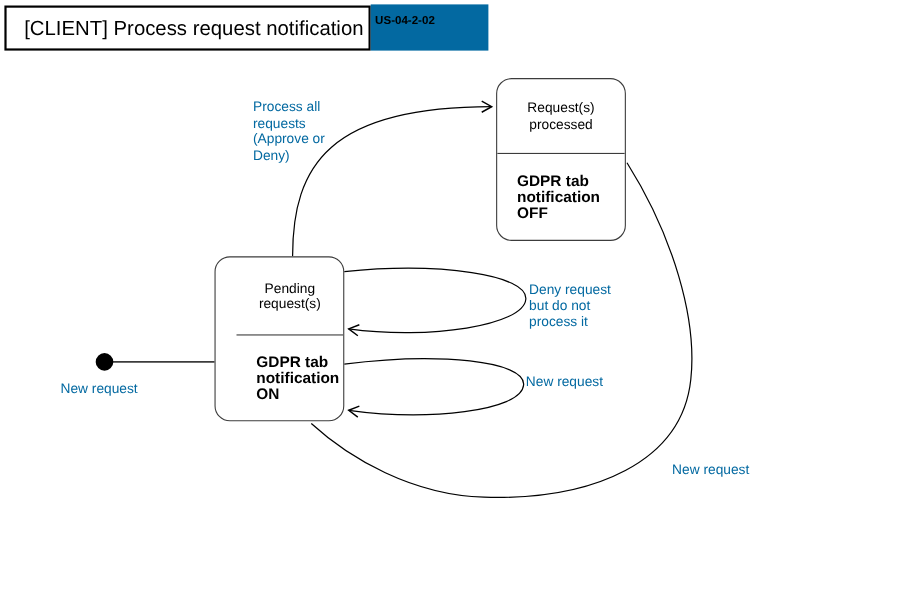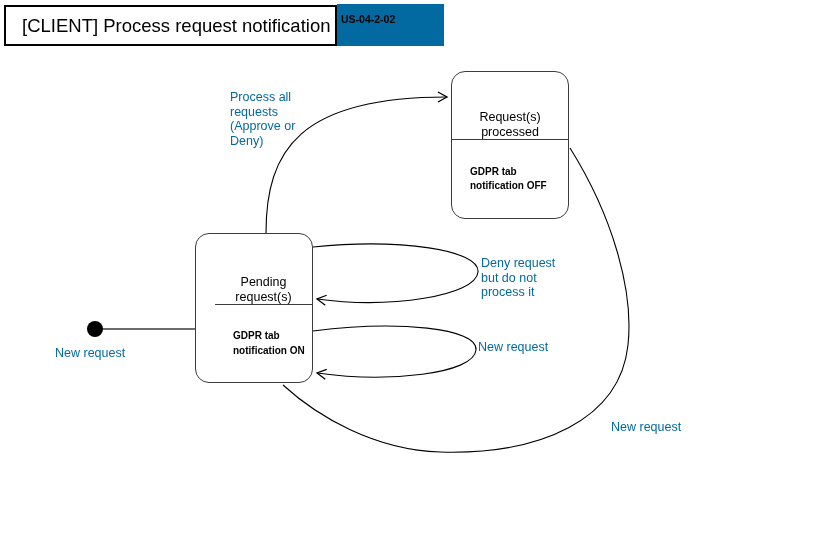"Request(s) processed" .state-head { align-items: flex-end -> center }
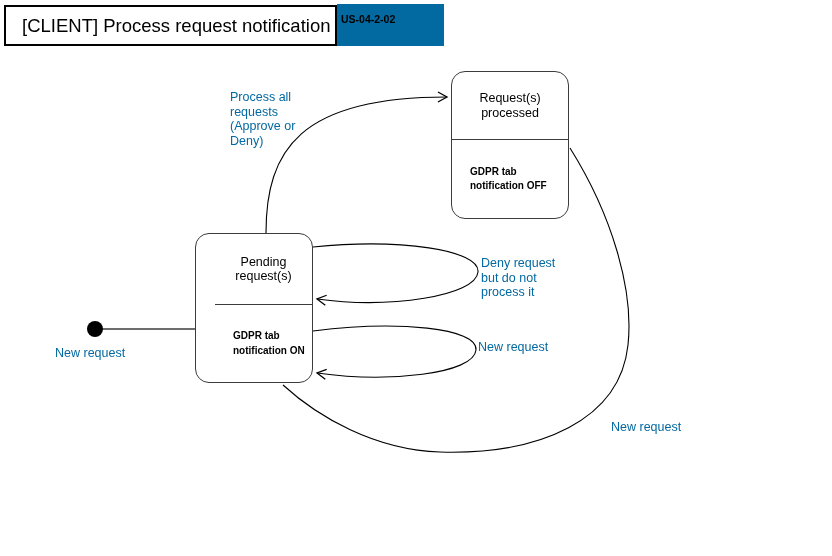"GDPR tab notification OFF" .state-body-text { font-size: 10px -> 14px }
